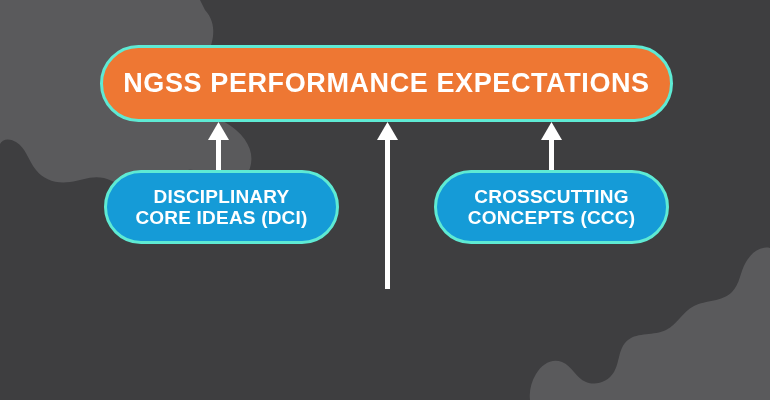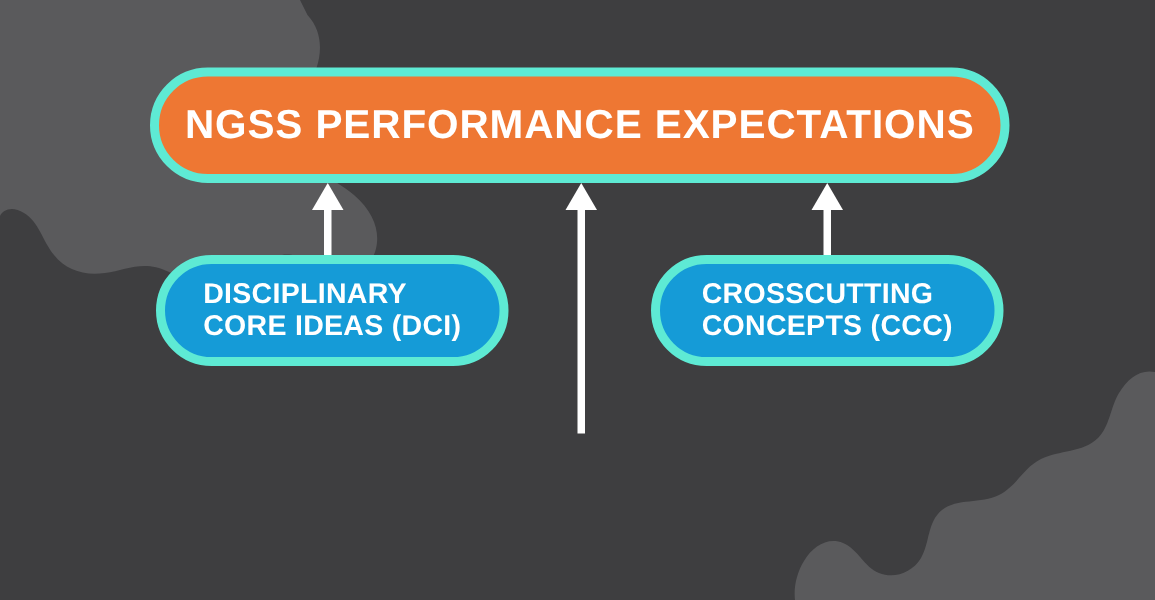"NGSS PERFORMANCE EXPECTATIONS" .node { border: 6px solid #5eead4 -> 3px solid #5eead4; text-align: none -> center }
